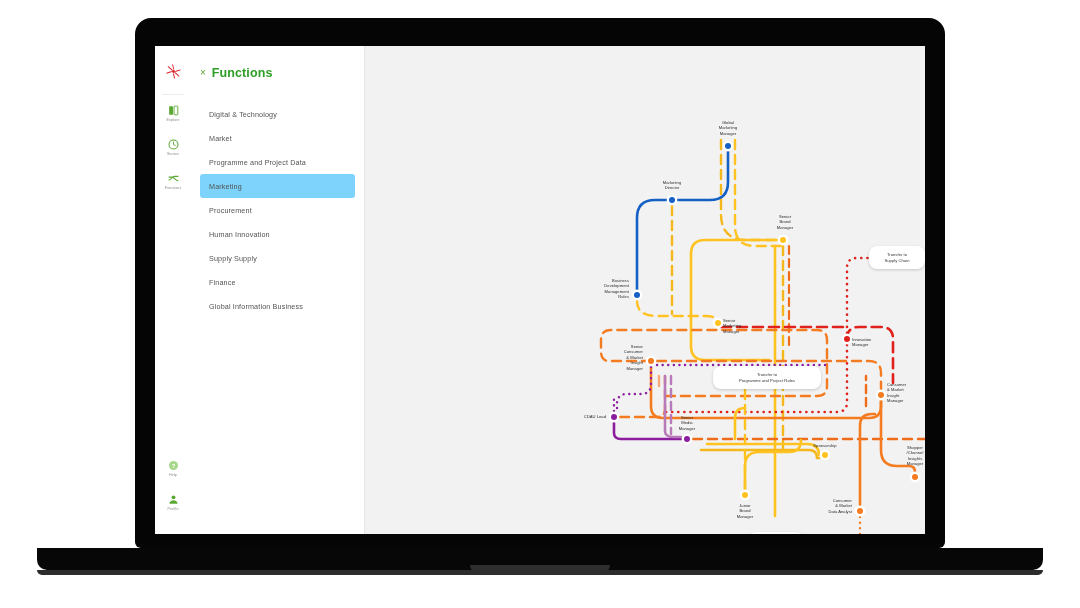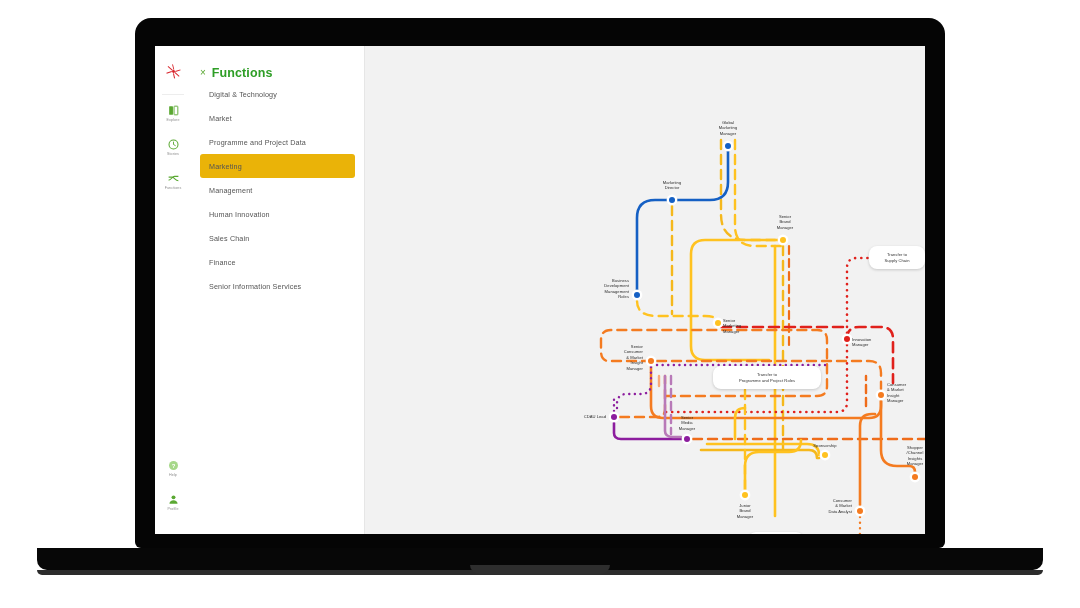"Digital & Technology" #panel-list { top: 36px -> 56px }
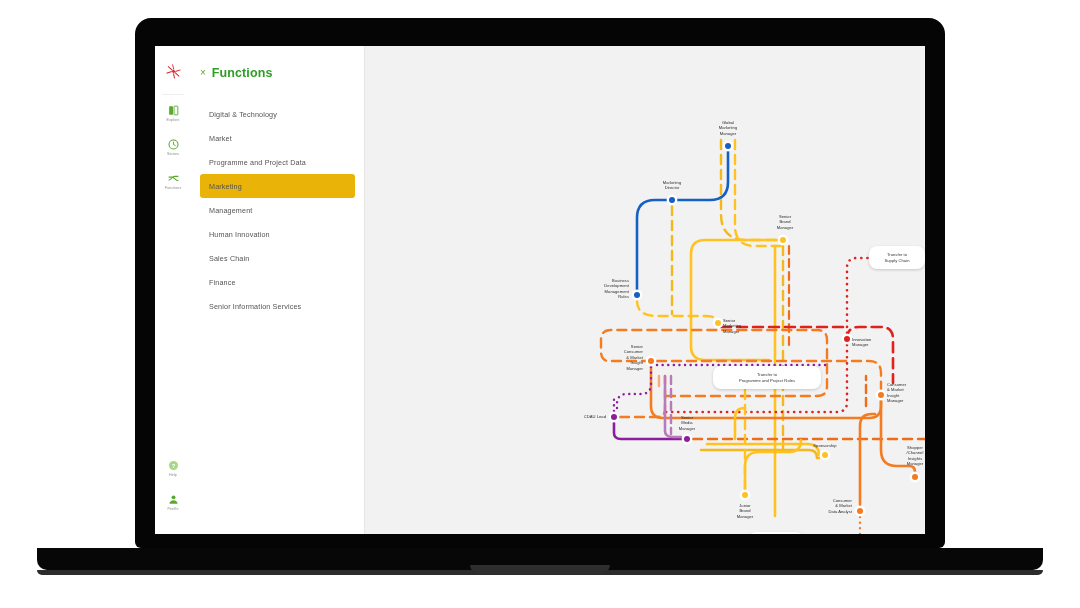"Marketing" .p-item.sel { background: #eab308 -> #7dd3fc }
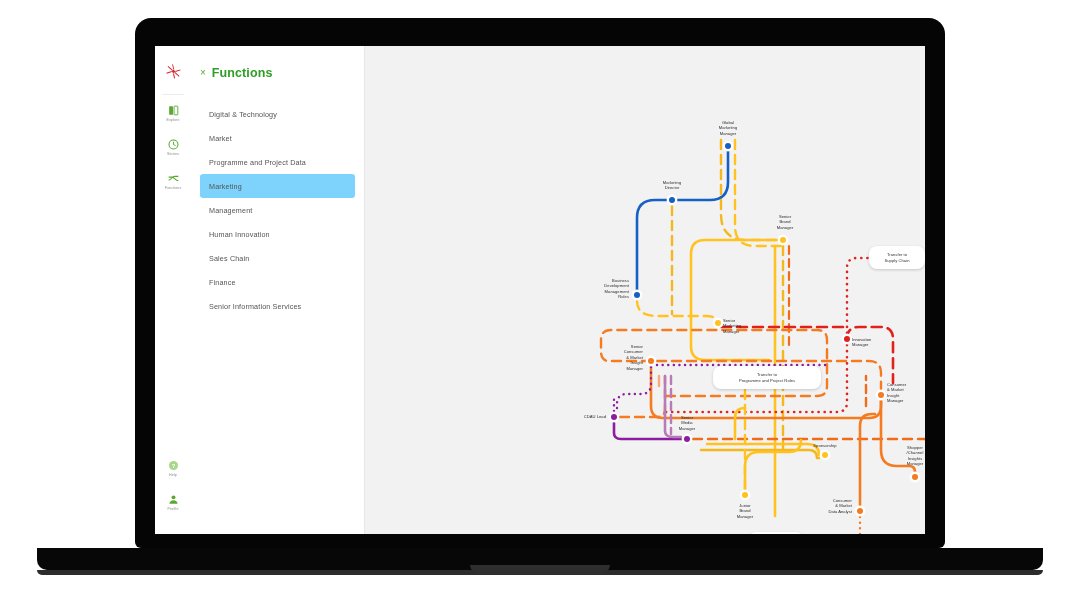"Management" div.p-item { text: Management -> Procurement }
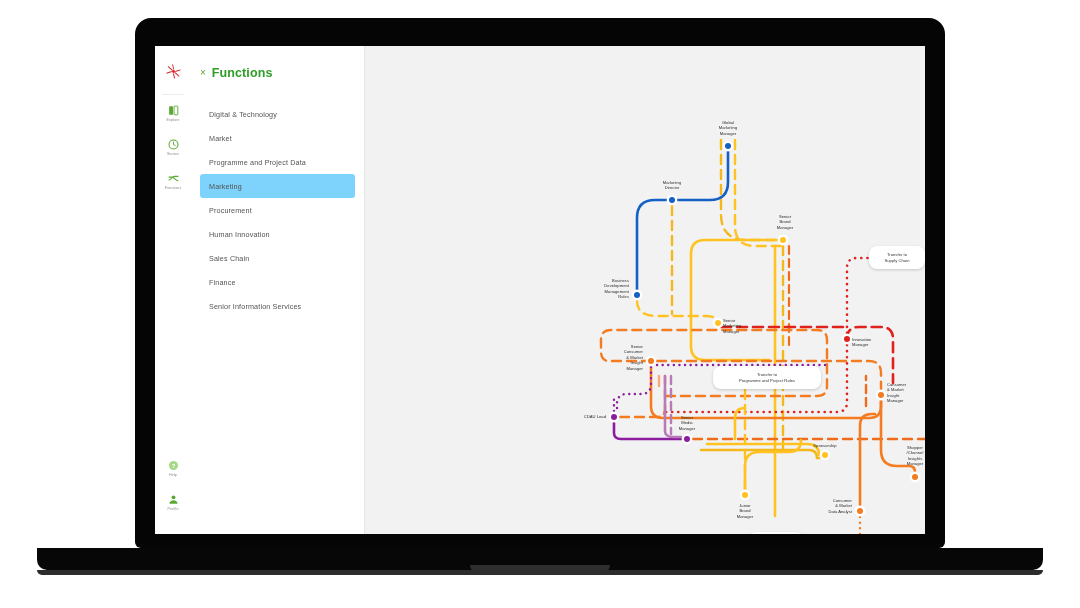"Sales Chain" div.p-item { text: Sales Chain -> Supply Supply }
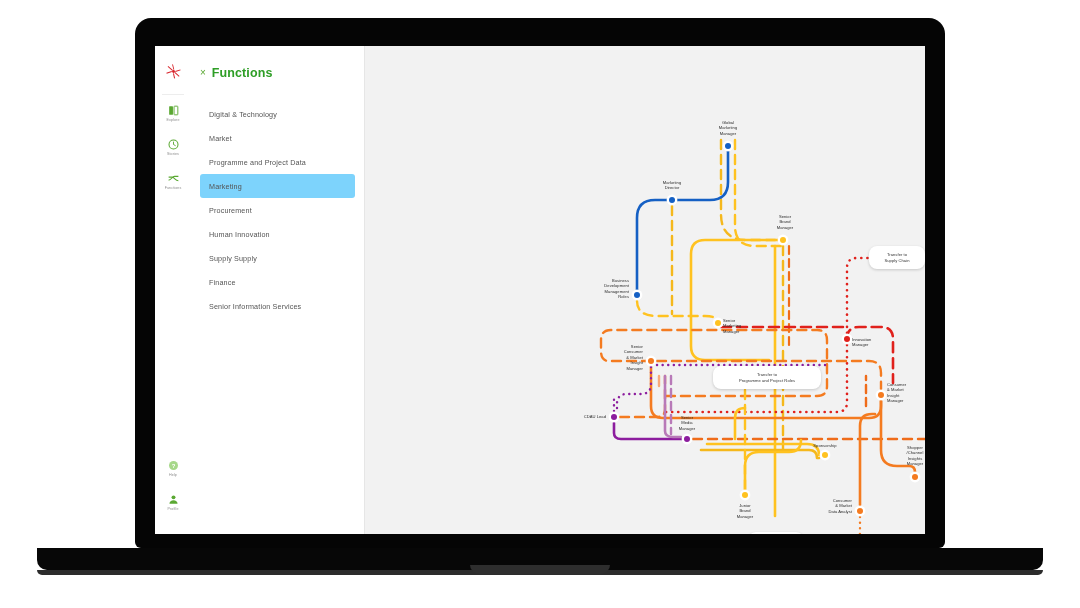"Senior Information Services" div.p-item { text: Senior Information Services -> Global Information Business }
